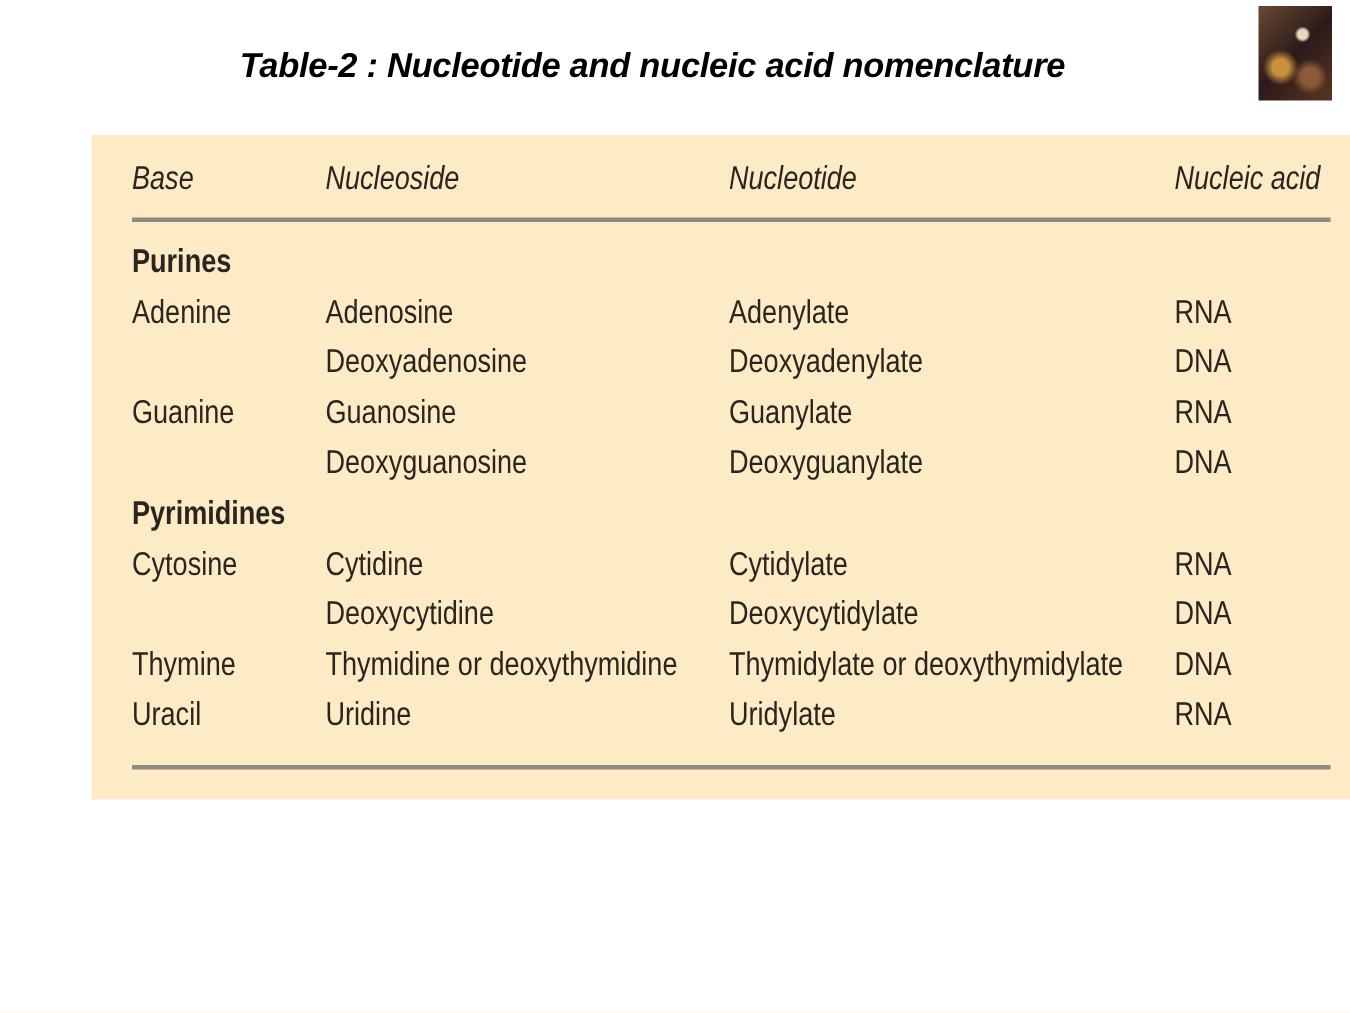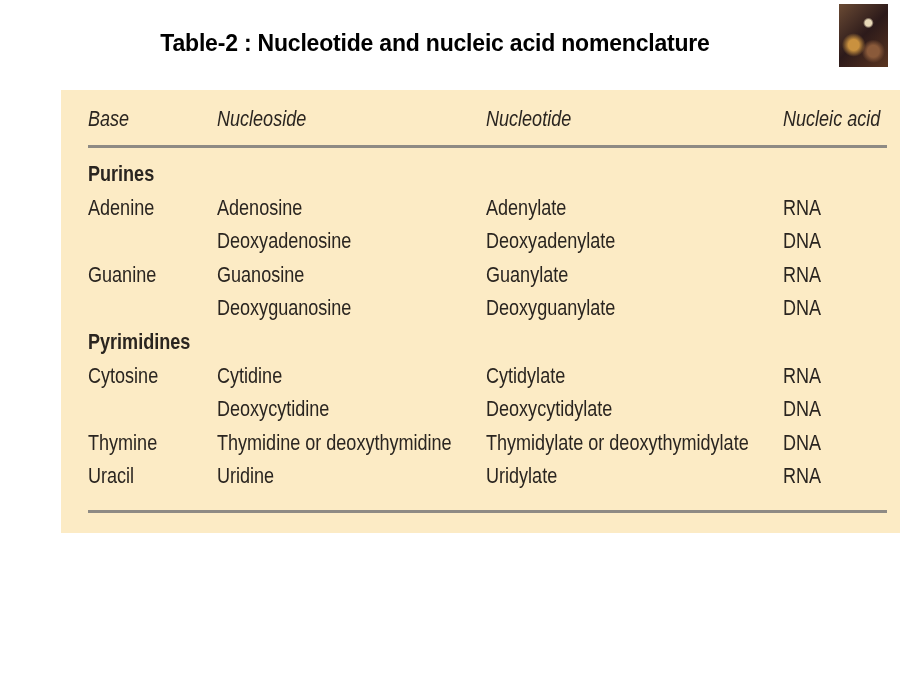"Table-2 : Nucleotide and nucleic" .title { font-style: none -> italic }
